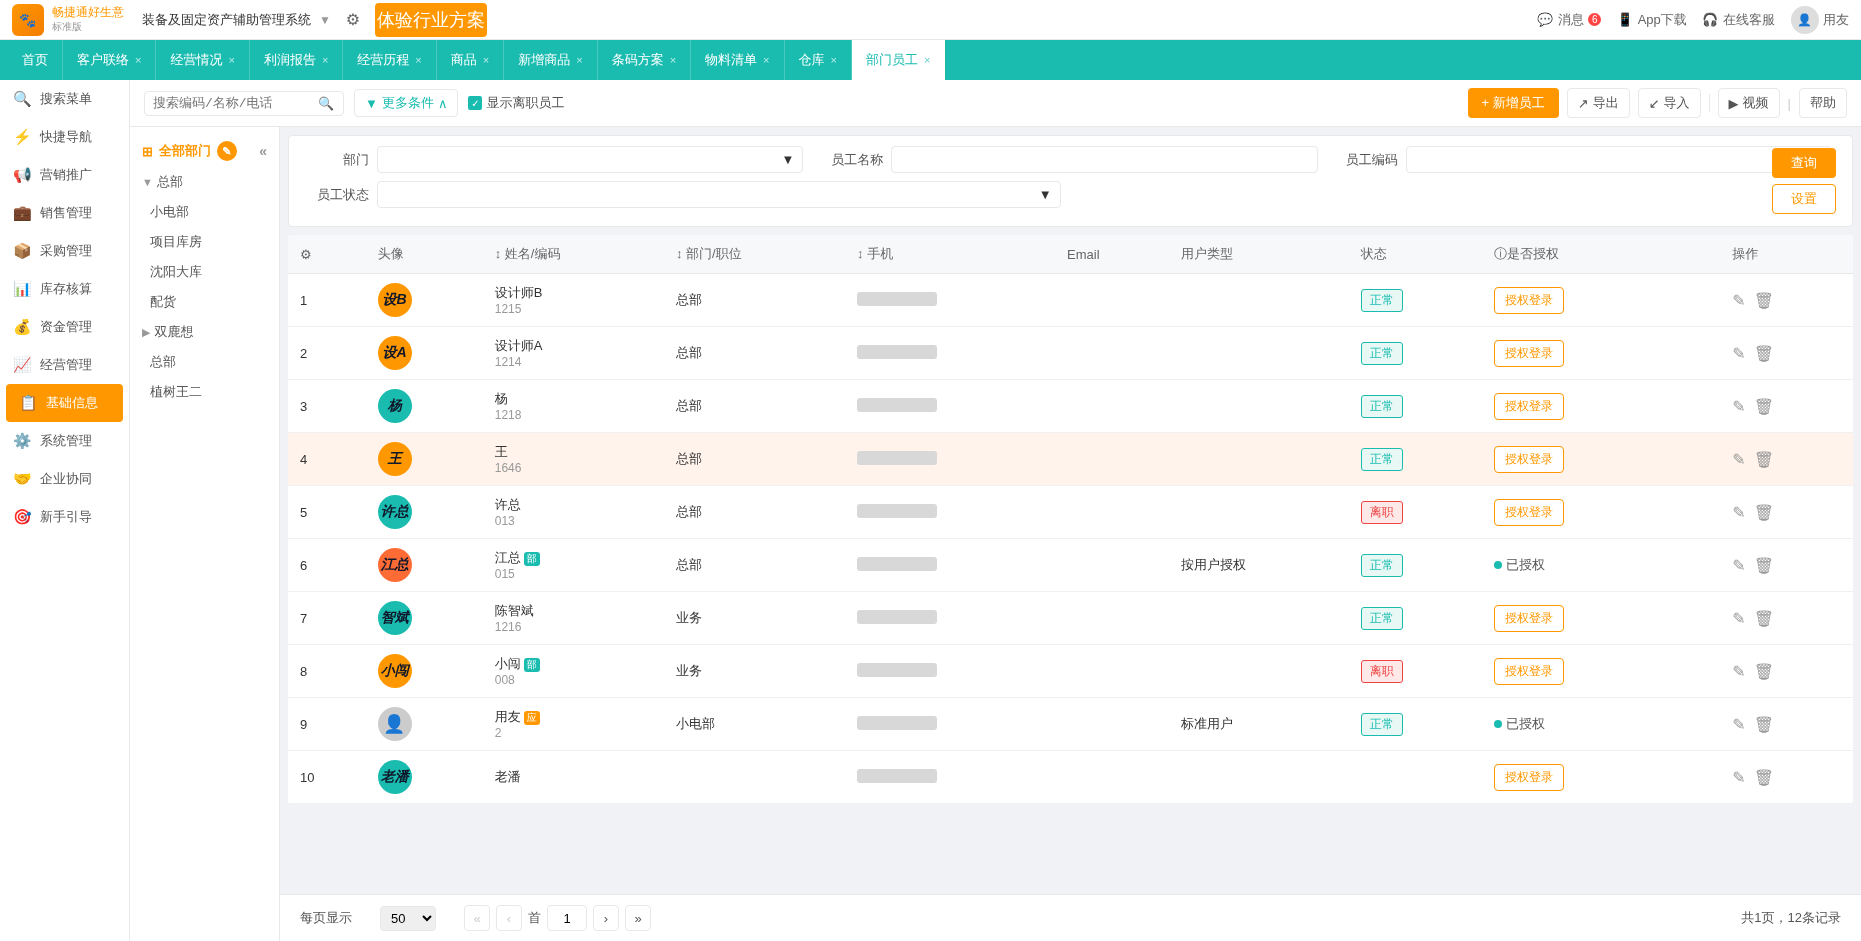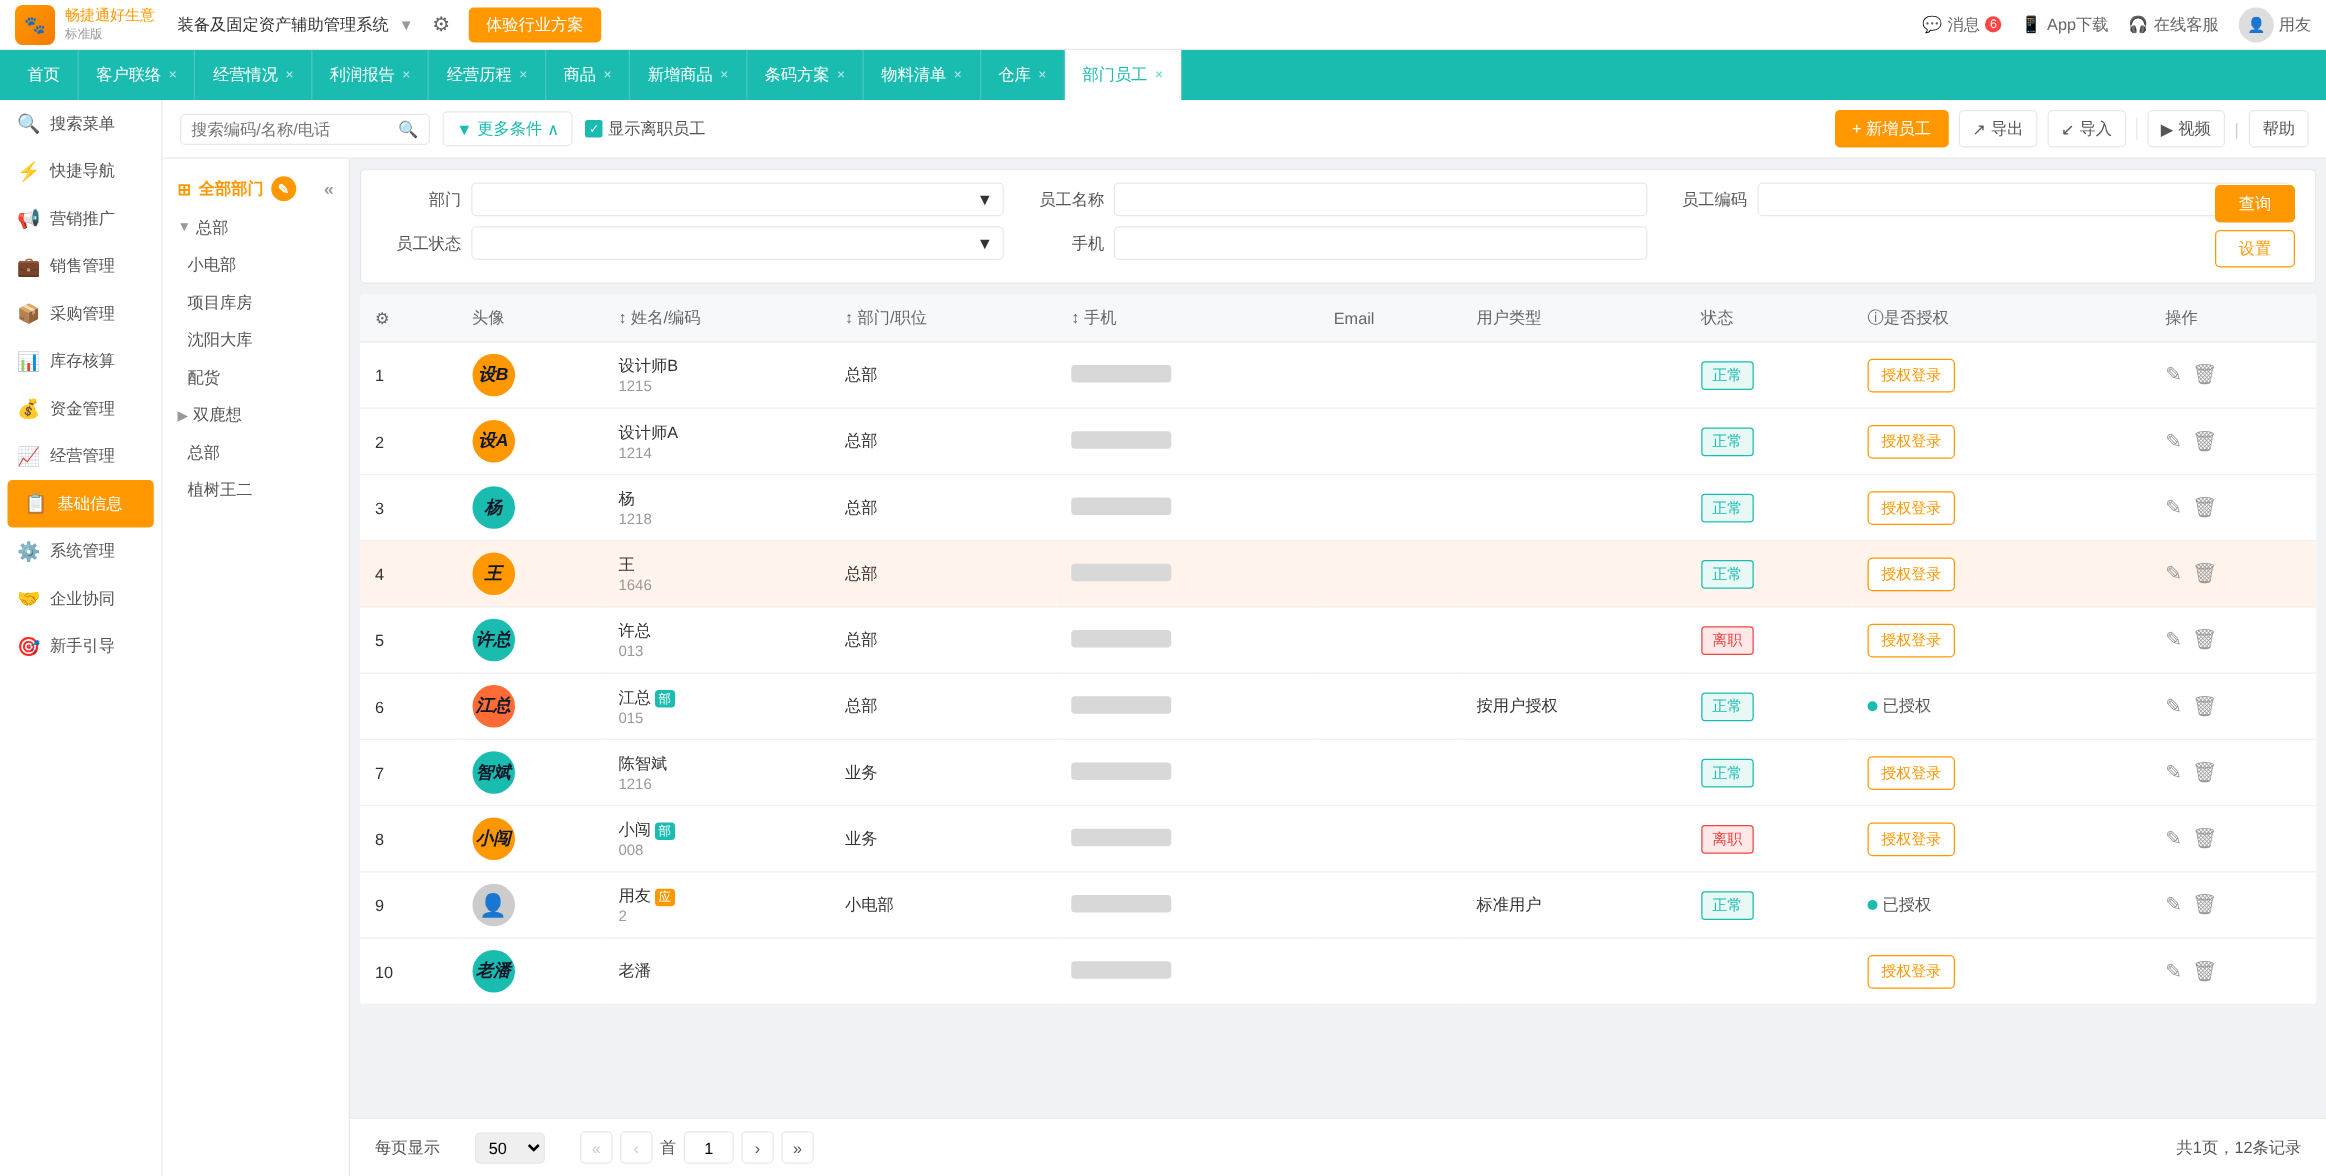"体验行业方案" .try-btn { font-size: 13px -> 18px; padding: 5px 14px -> 5px 2px }
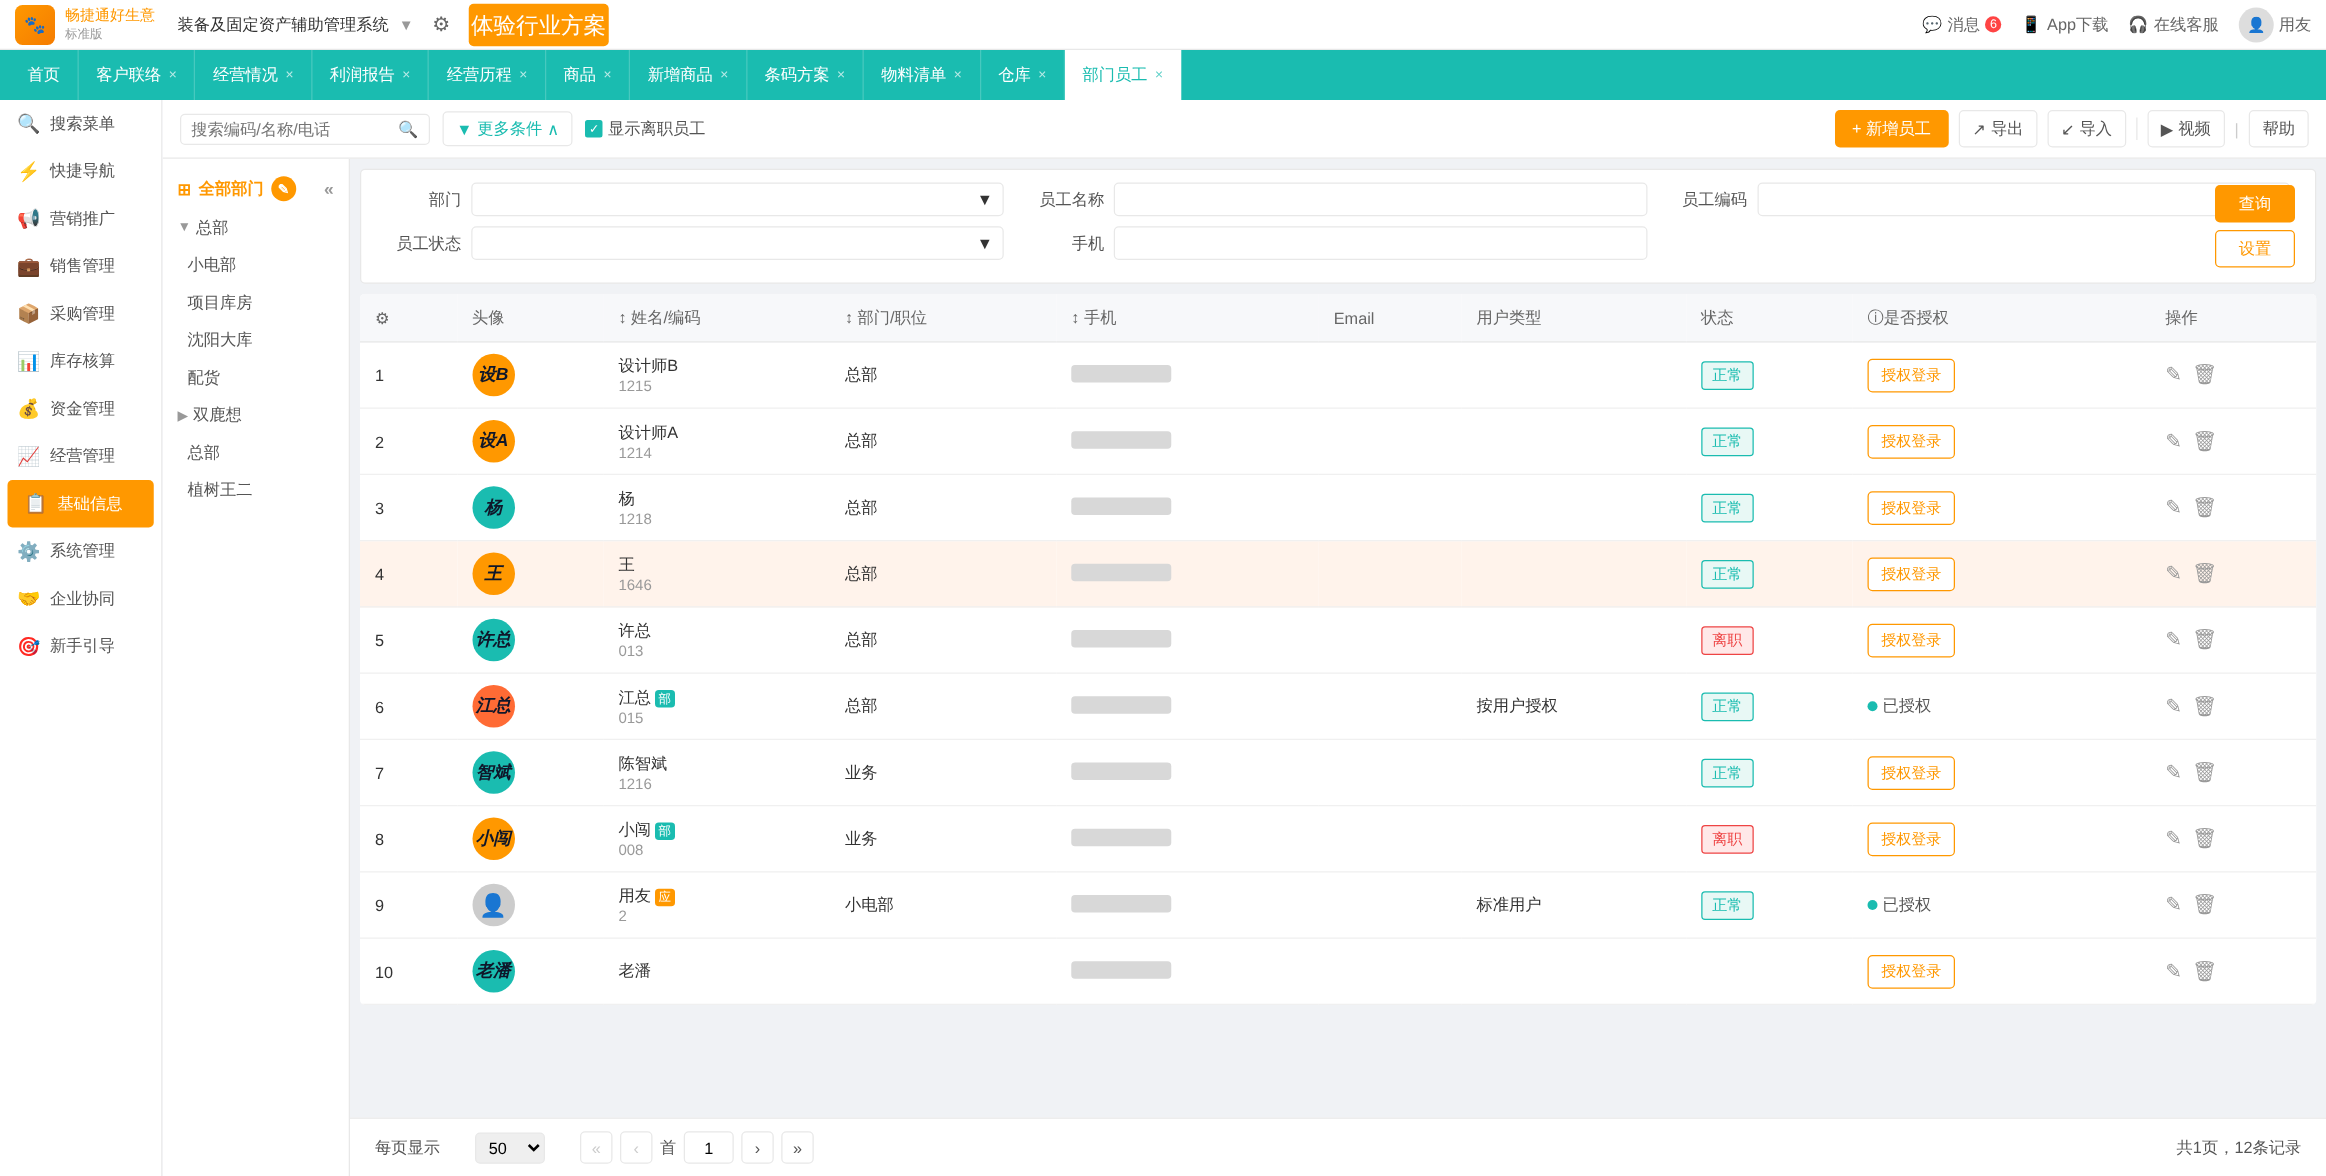"搜索编码/名称/电话" input { font-family: none -> Liberation Mono, monospace }
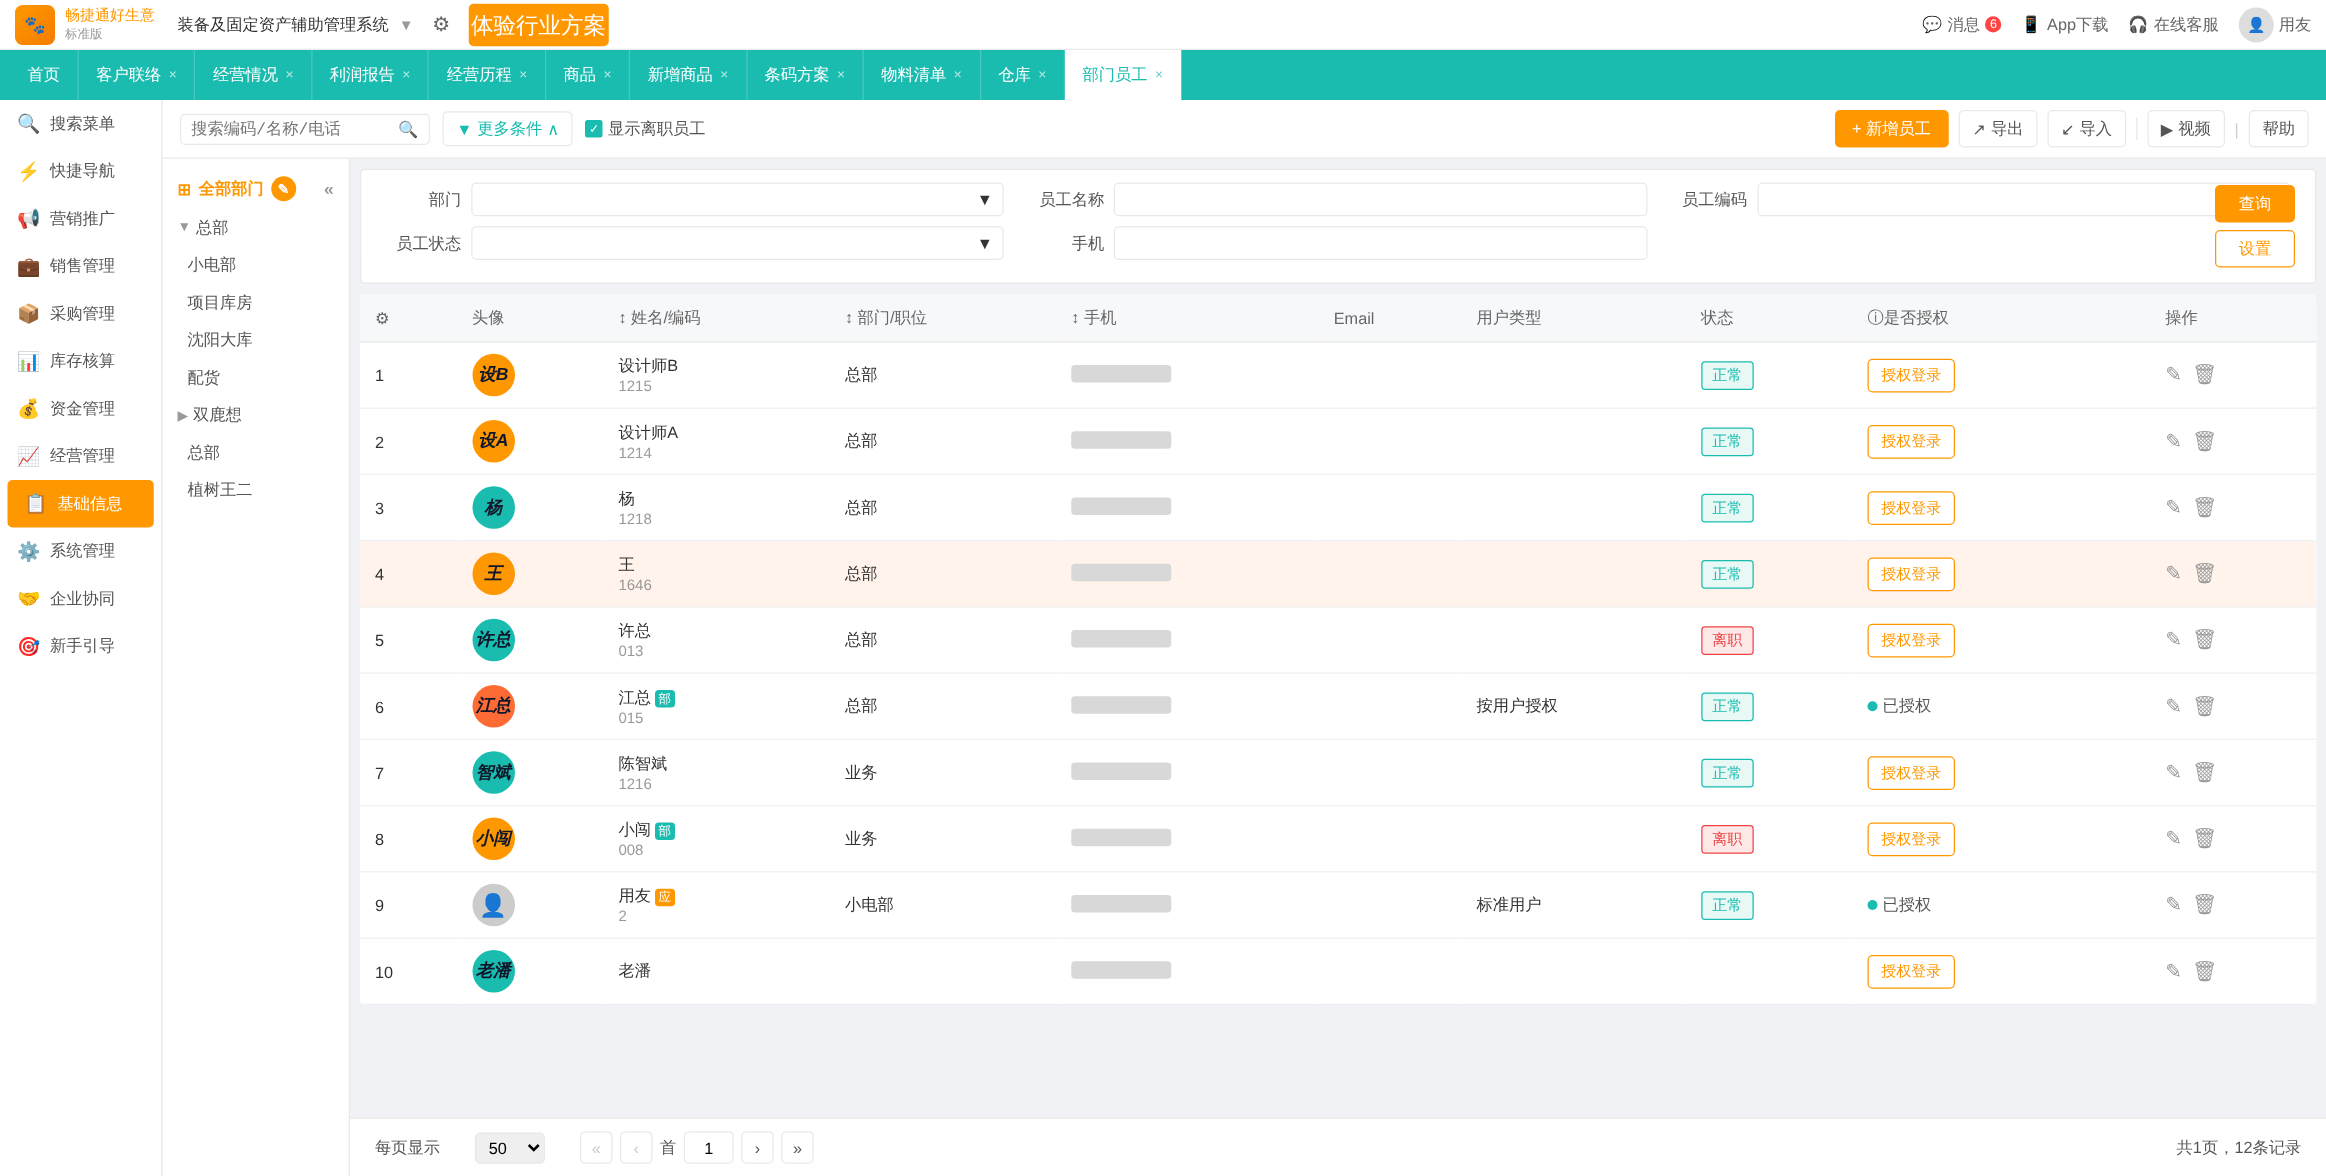"手机" div.filter-field { html: <div> <span>手机</span> <input> </div> -> none }
